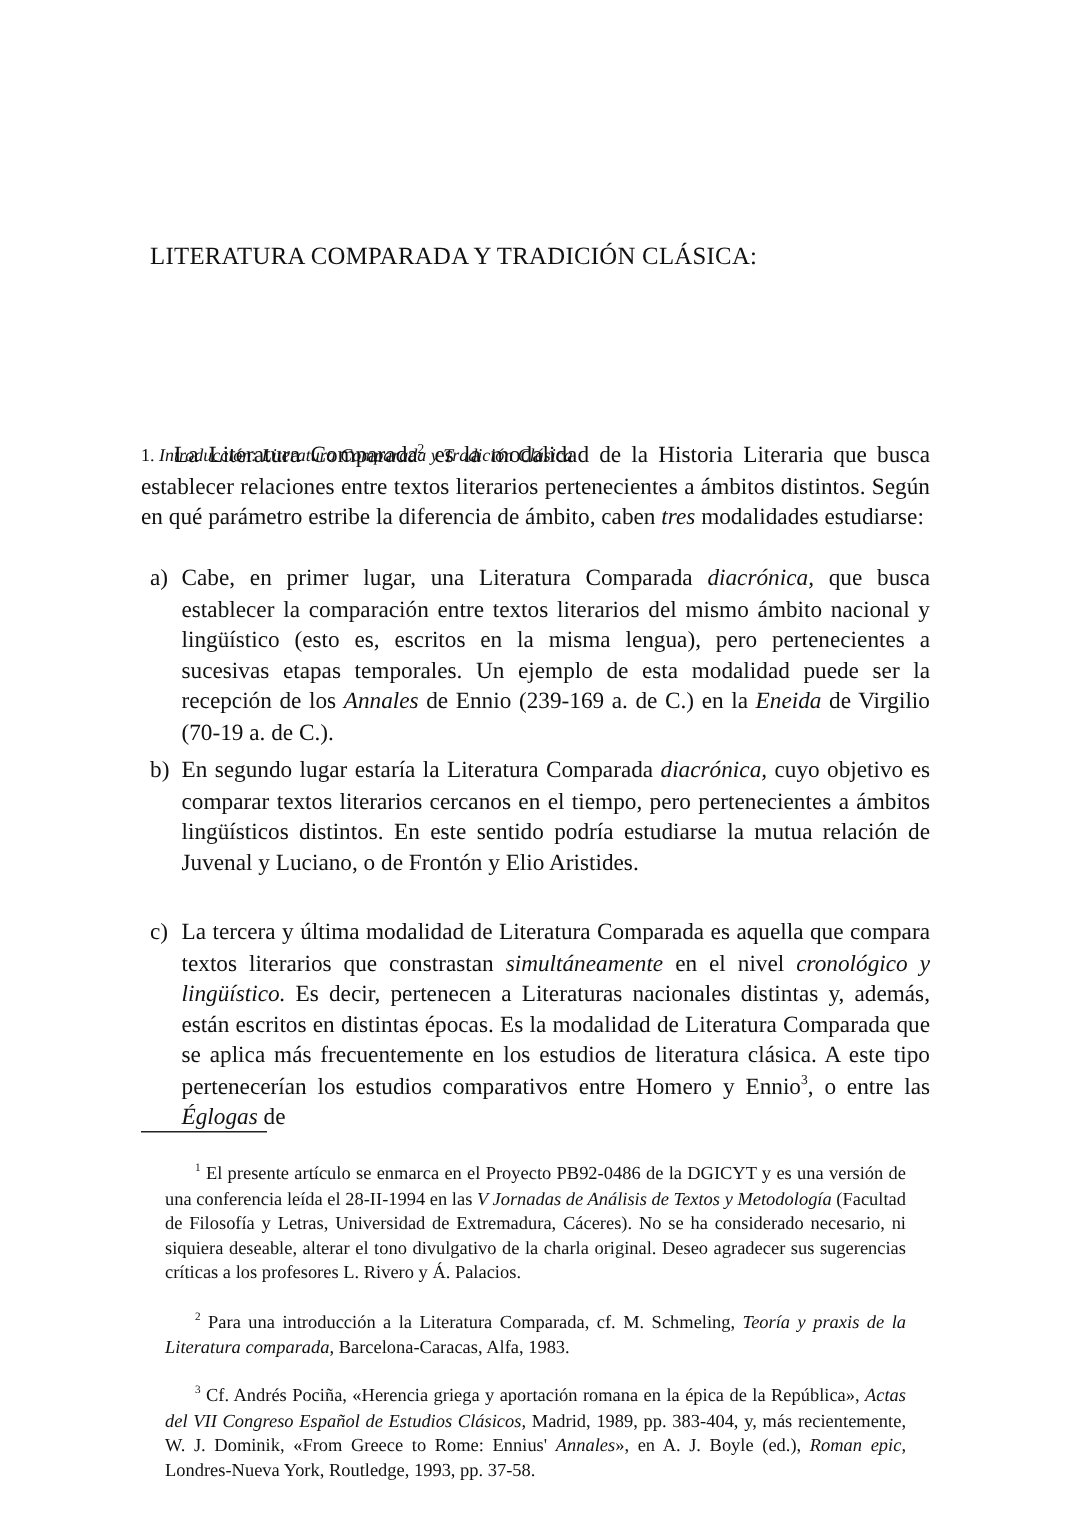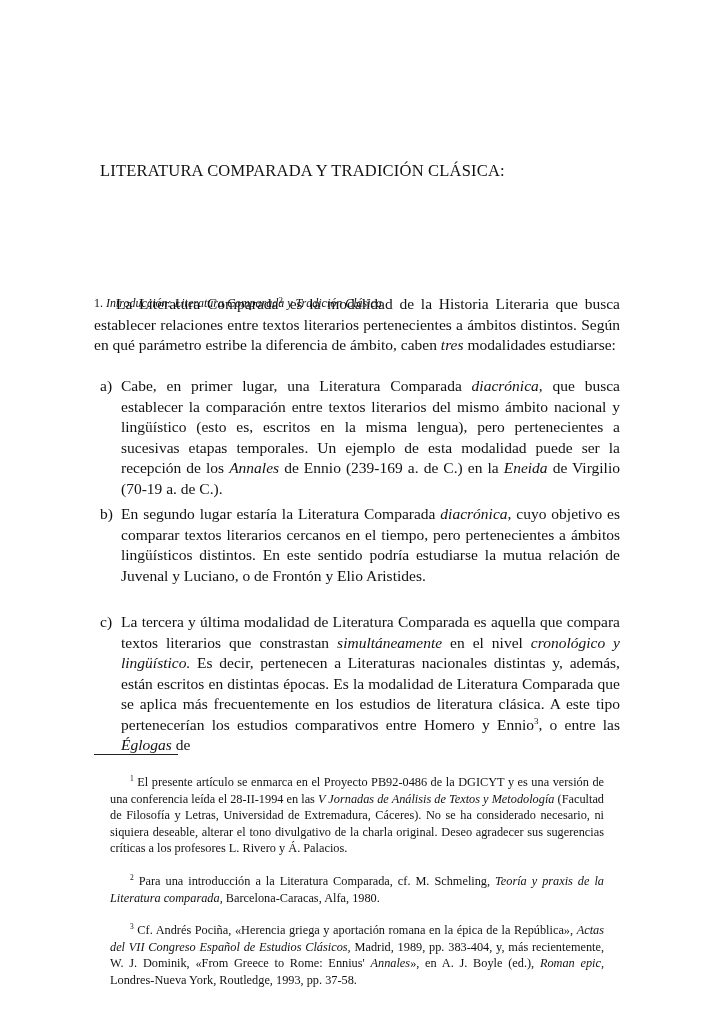"Barcelona-Caracas, Alfa, 1980." span { text: 1980 -> 1983 }
